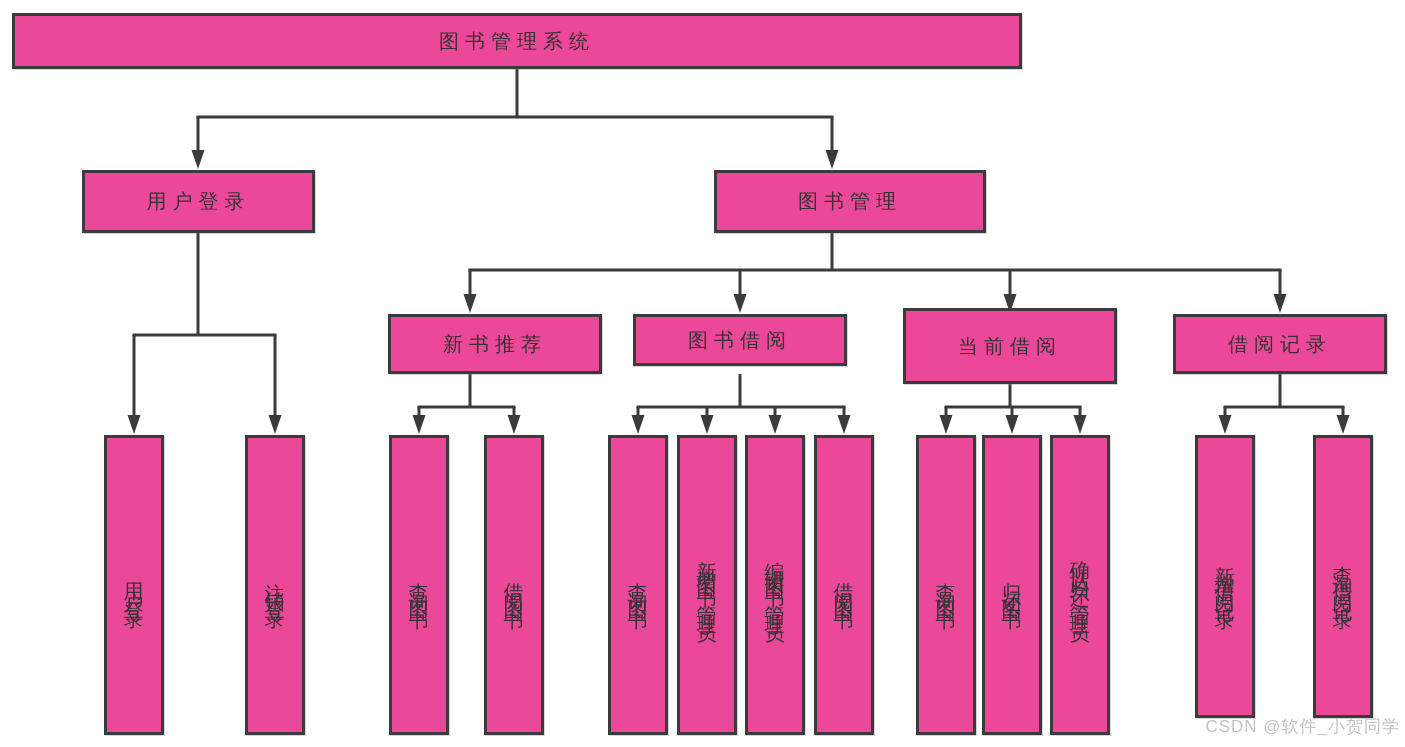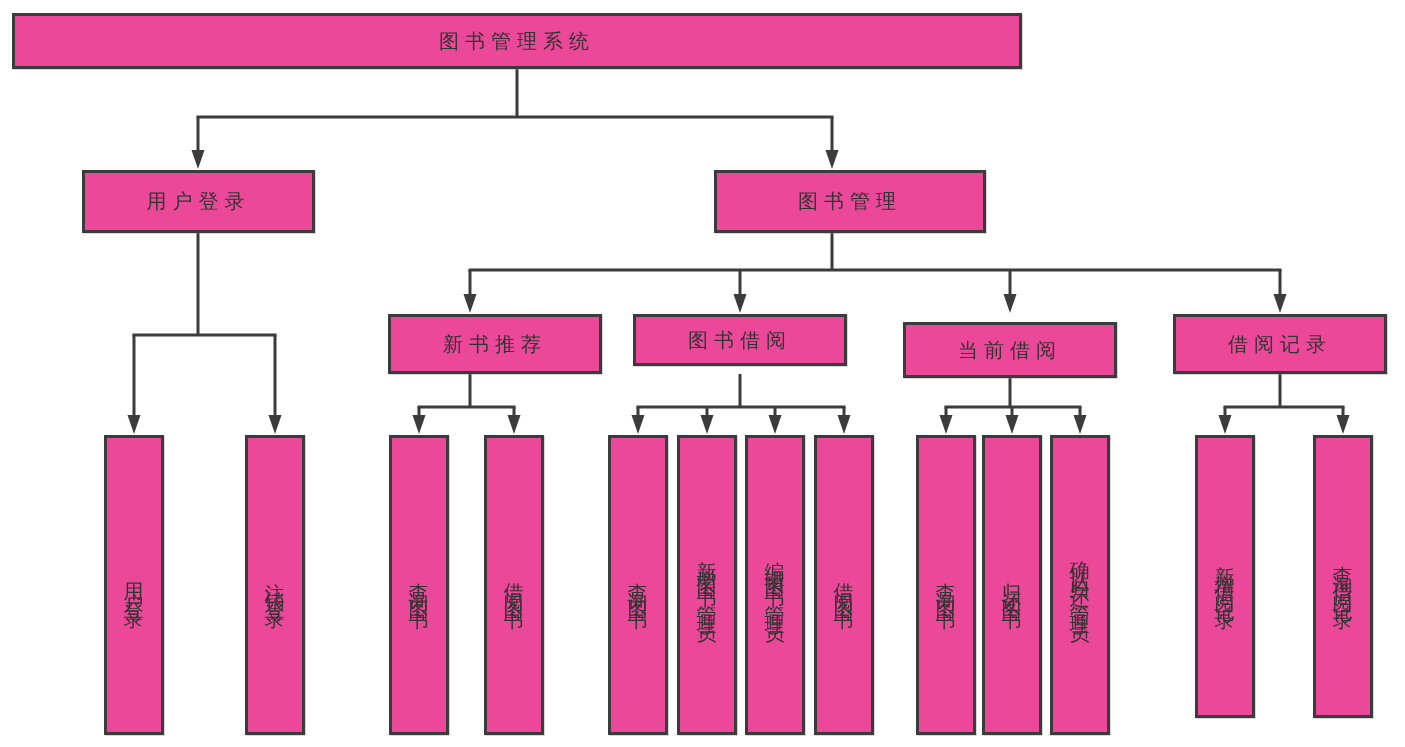"当前借阅" #n-s2 { height: 56px -> 76px; top: 322px -> 308px }
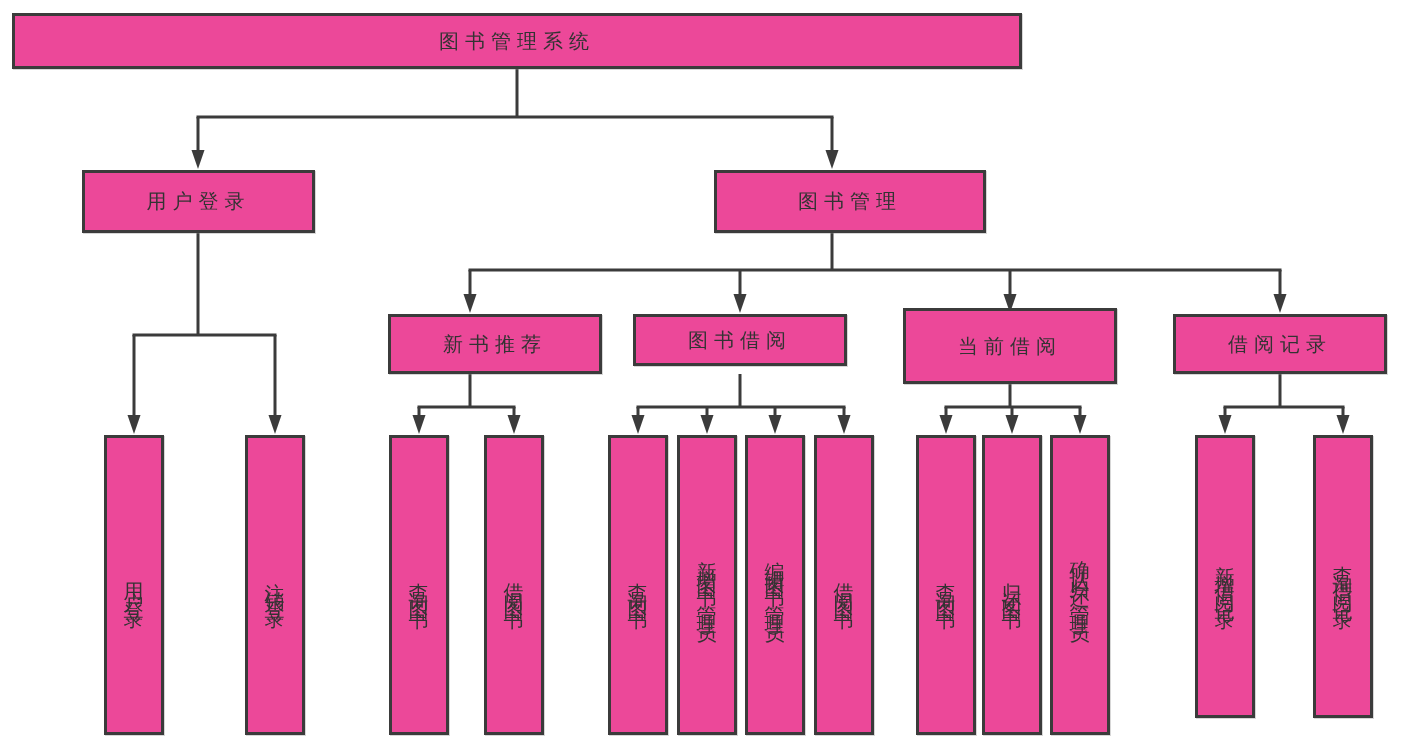"CSDN @软件_小贺同学" div.watermark { html: none -> <div>CSDN @软件_小贺同学</div> }
